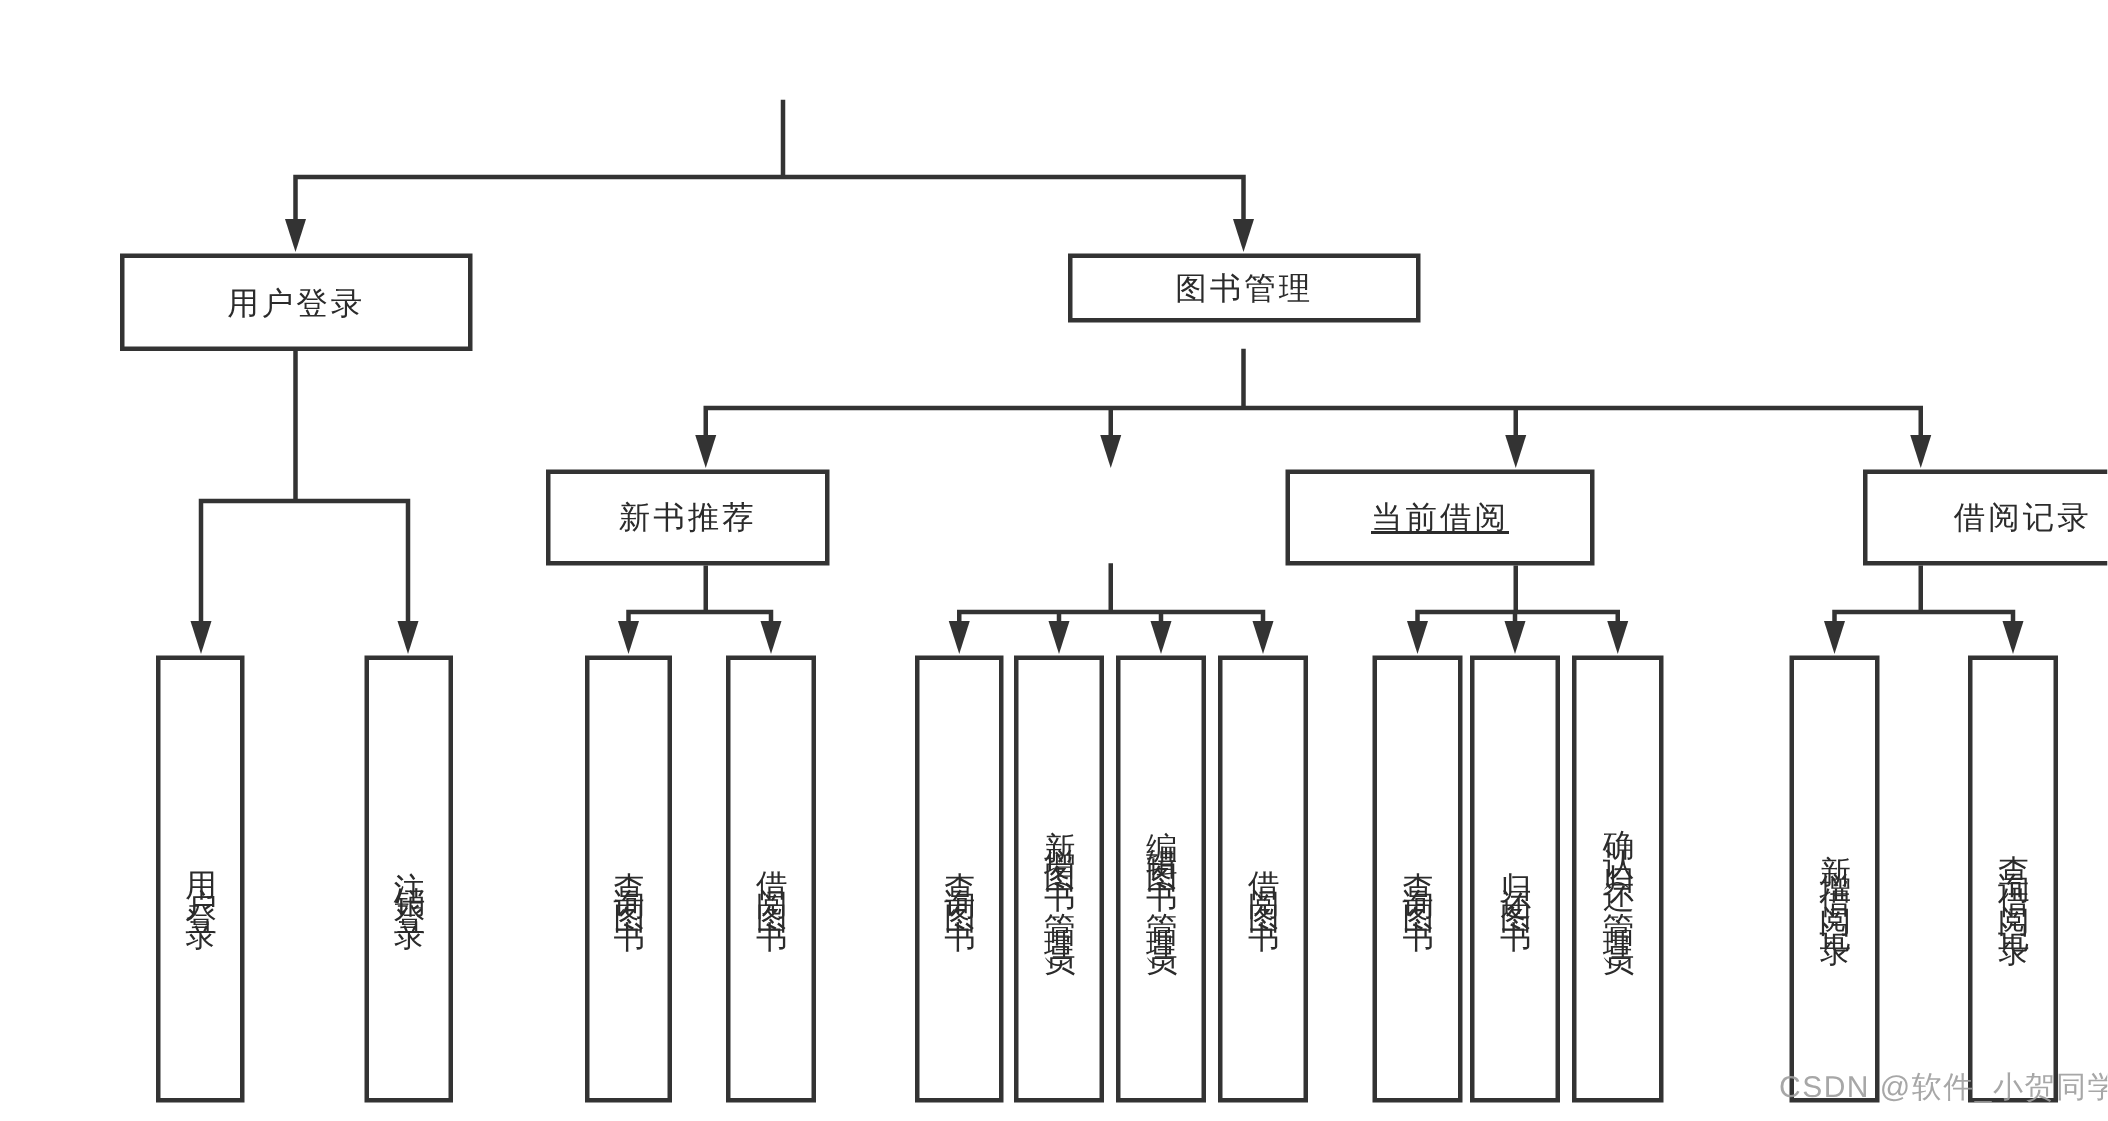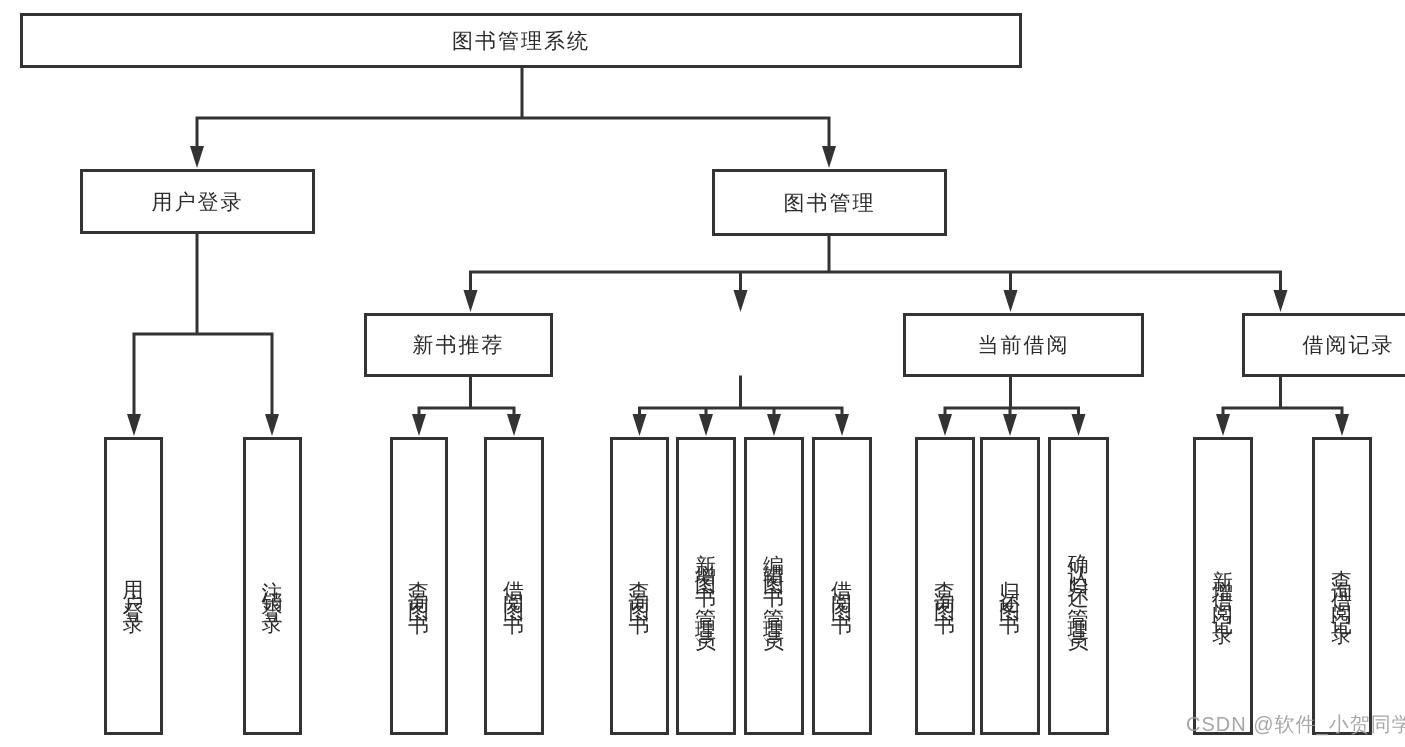"图书管理系统" div.box { html: <div> <span>图书管理系统</span> </div> -> none }
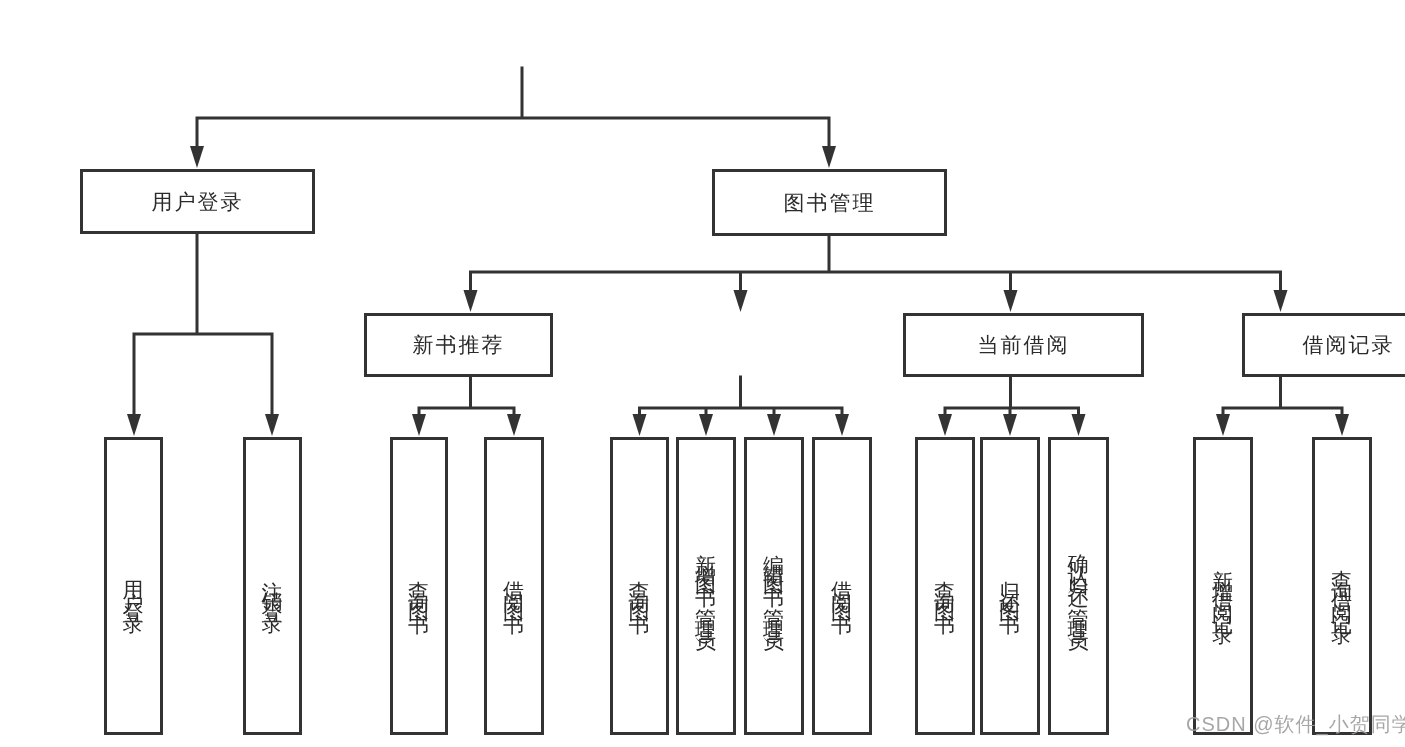"图书管理" div.box { height: 67px -> 46px }
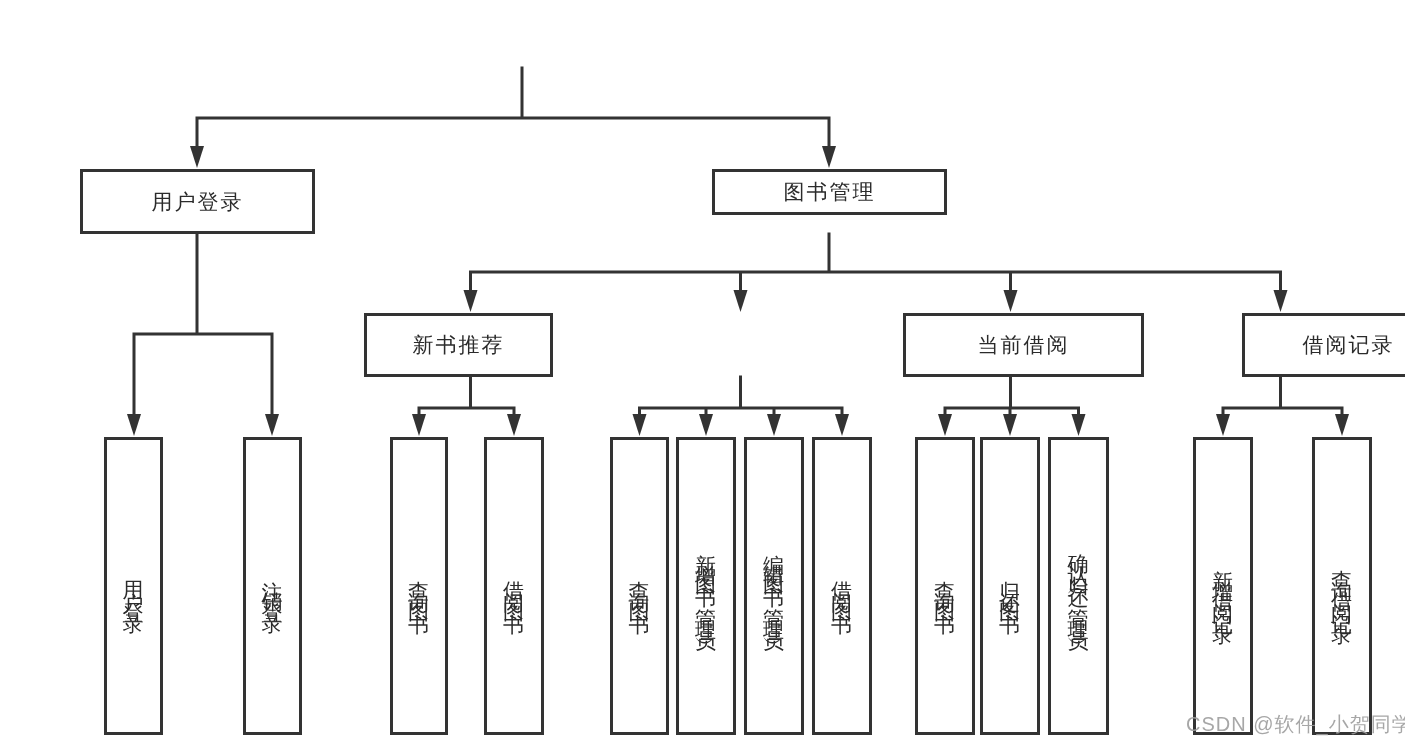"当前借阅" div.box { left: 903px -> 857px; text-decoration: none -> underline; width: 241px -> 206px }
